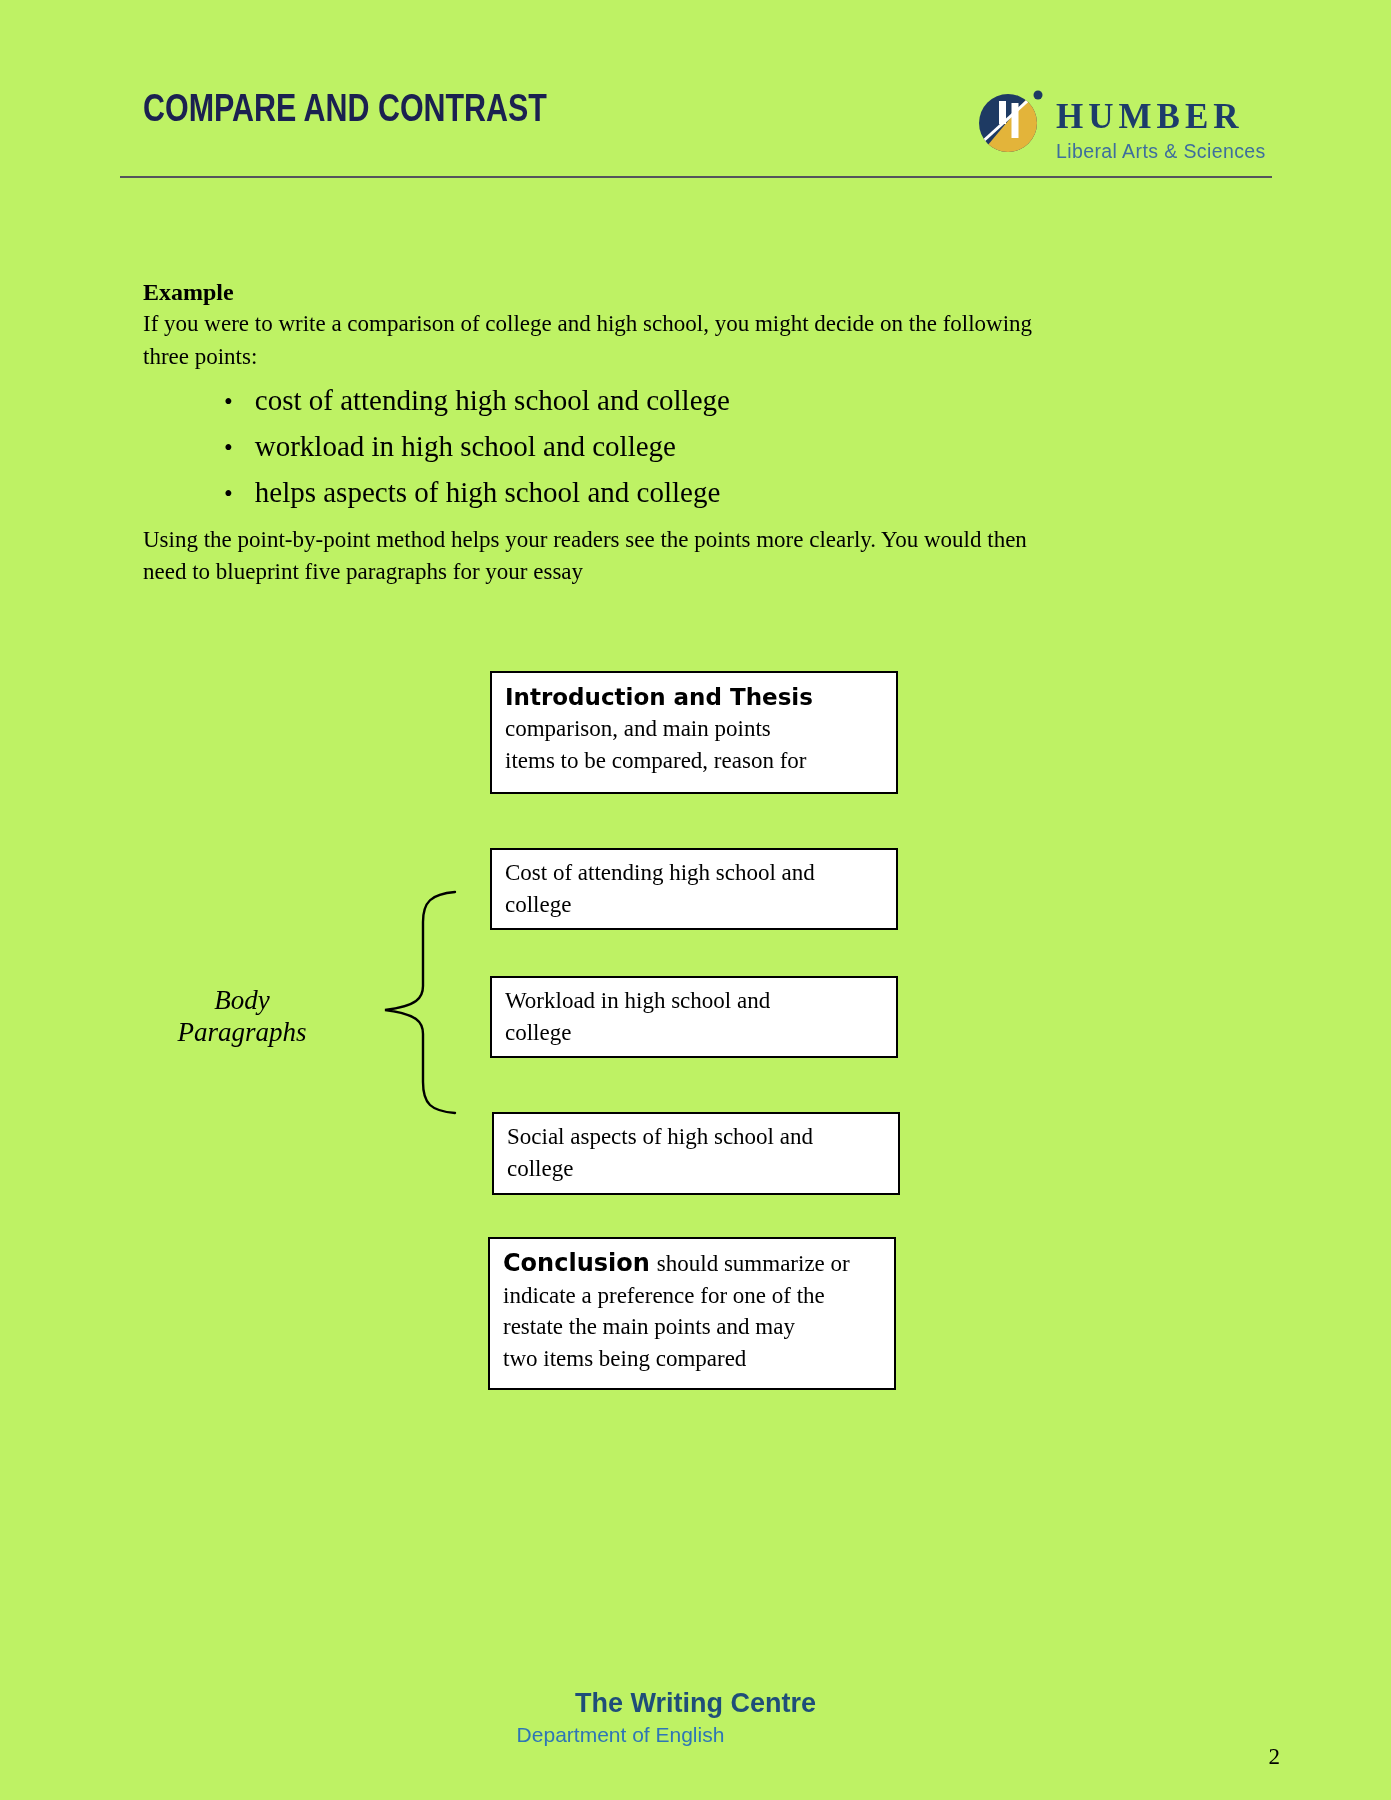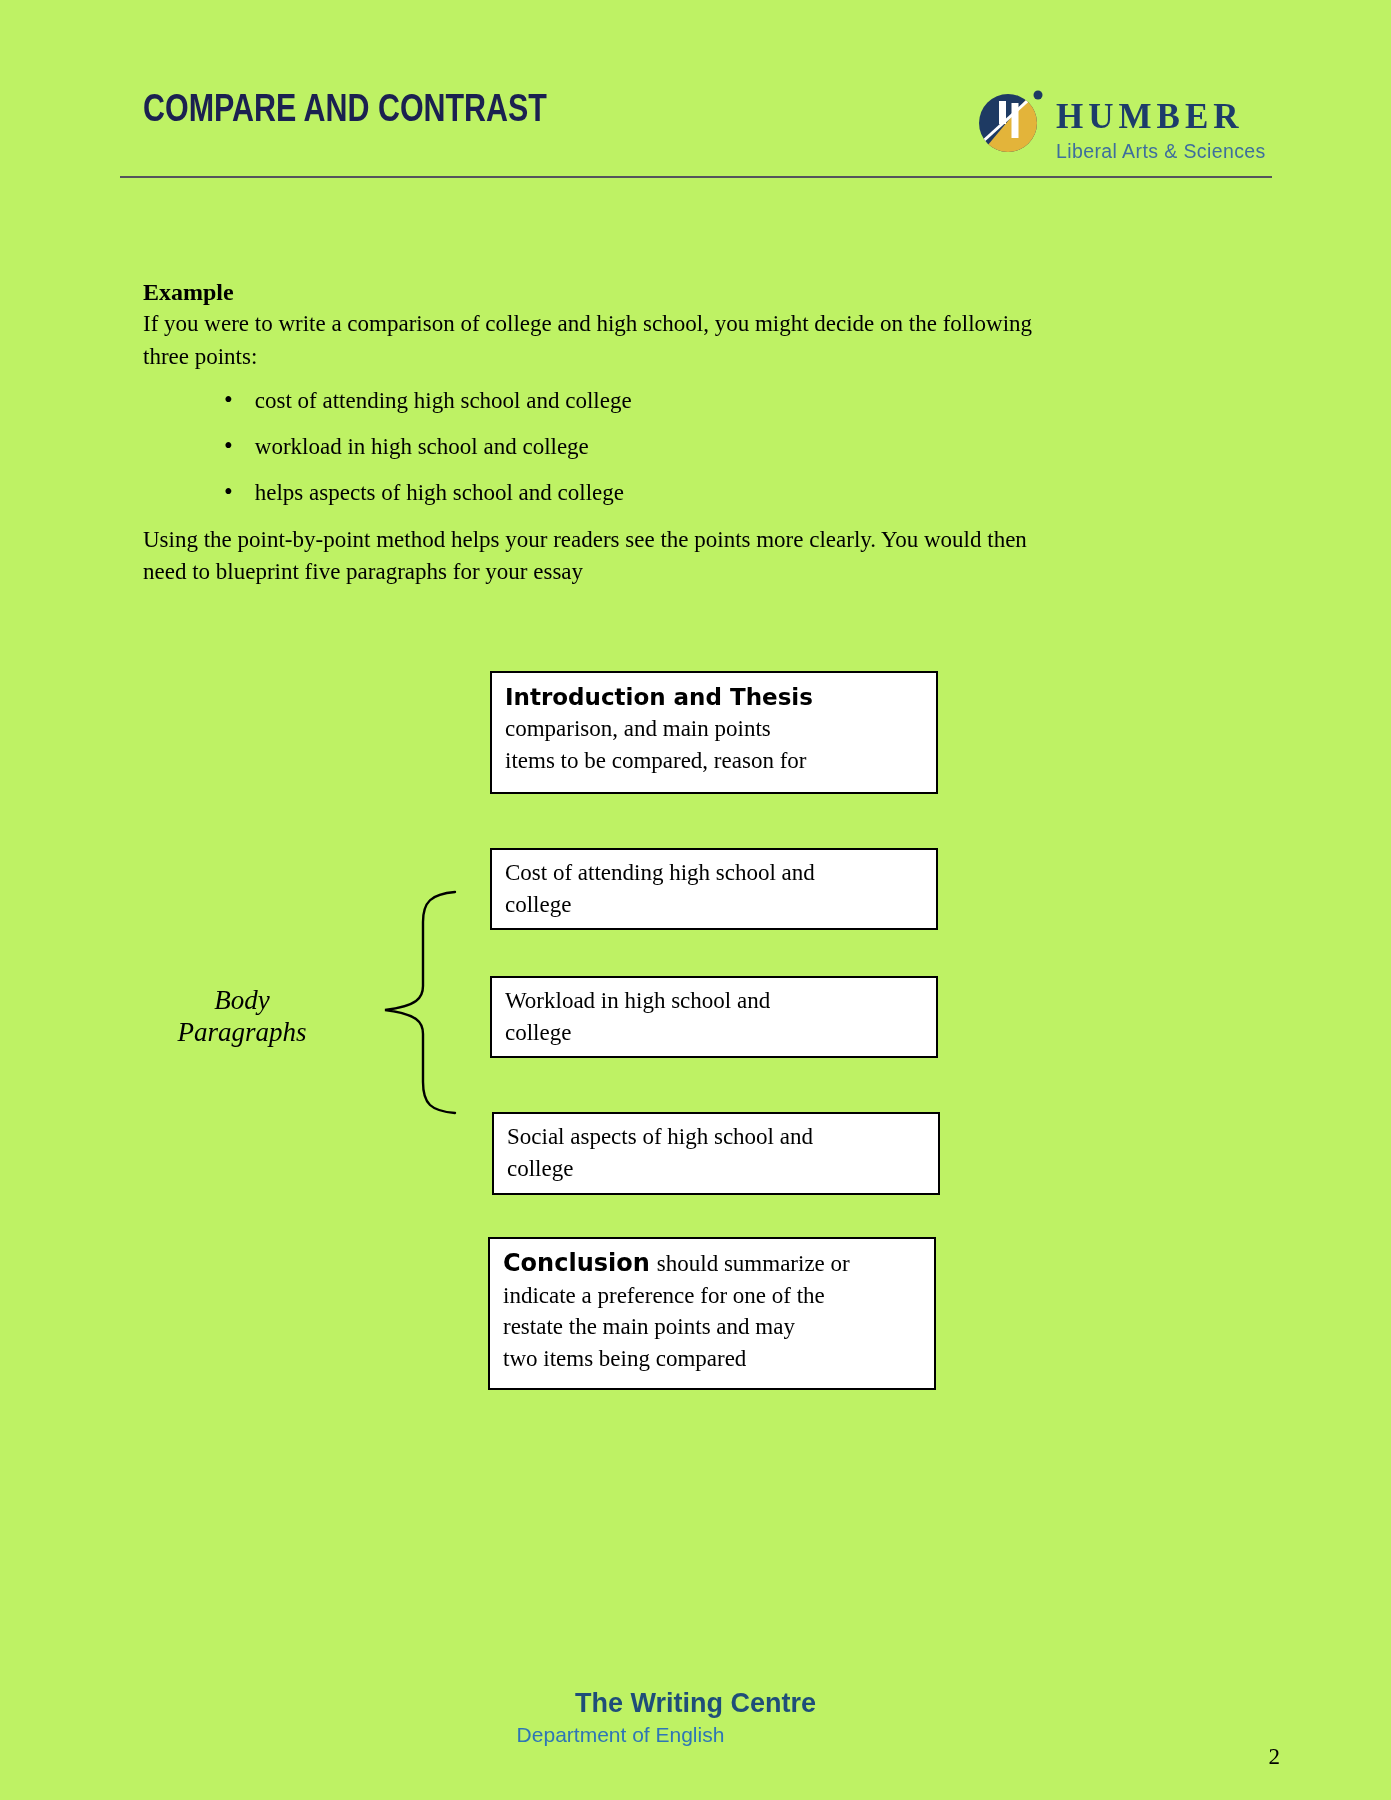"cost of attending high school and college" .bullet-text { font-size: 23px -> 29px }
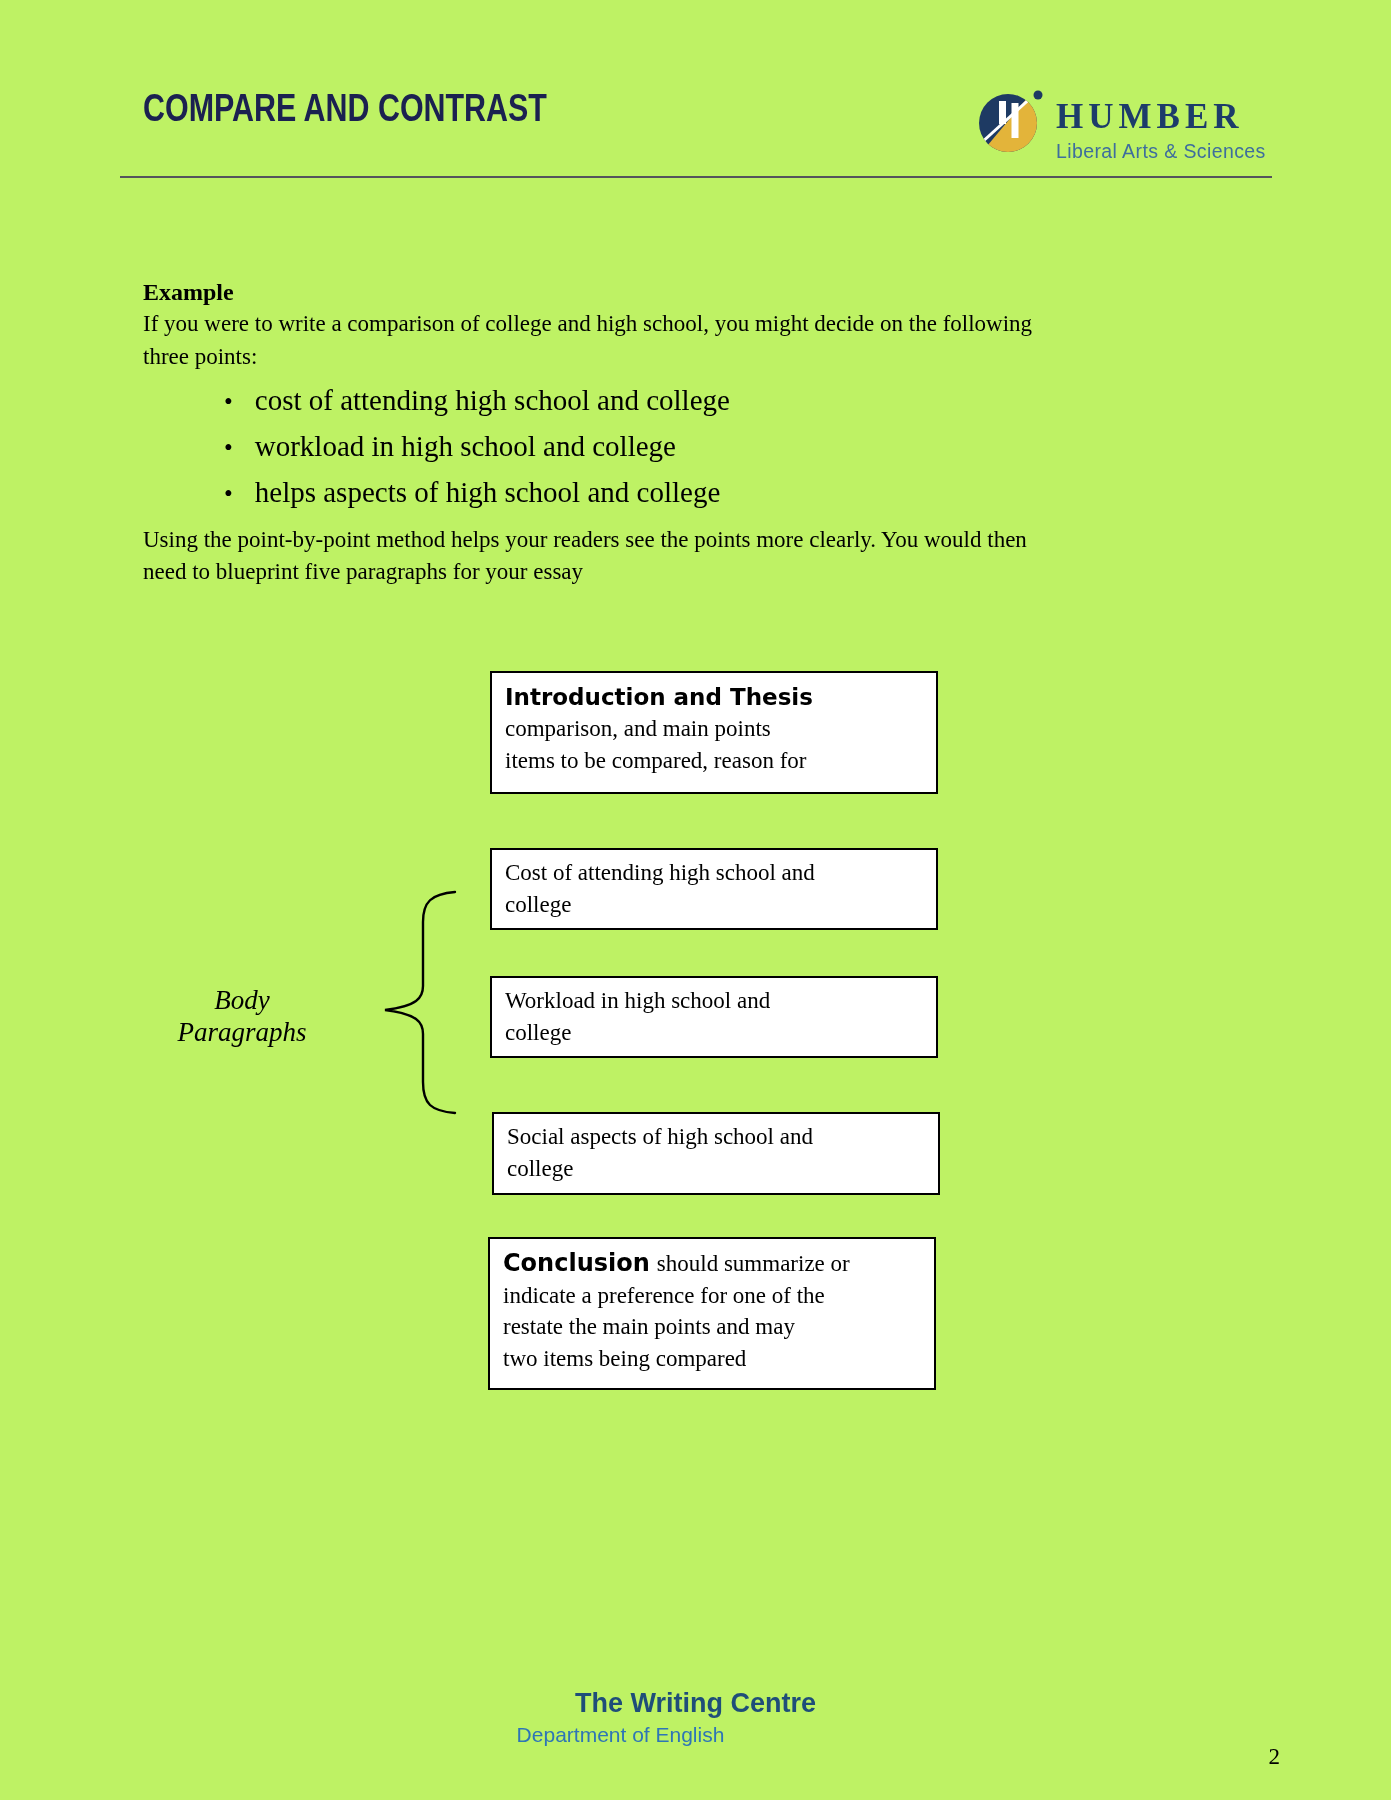"Introduction and Thesis" .dbox { width: 448px -> 408px }
